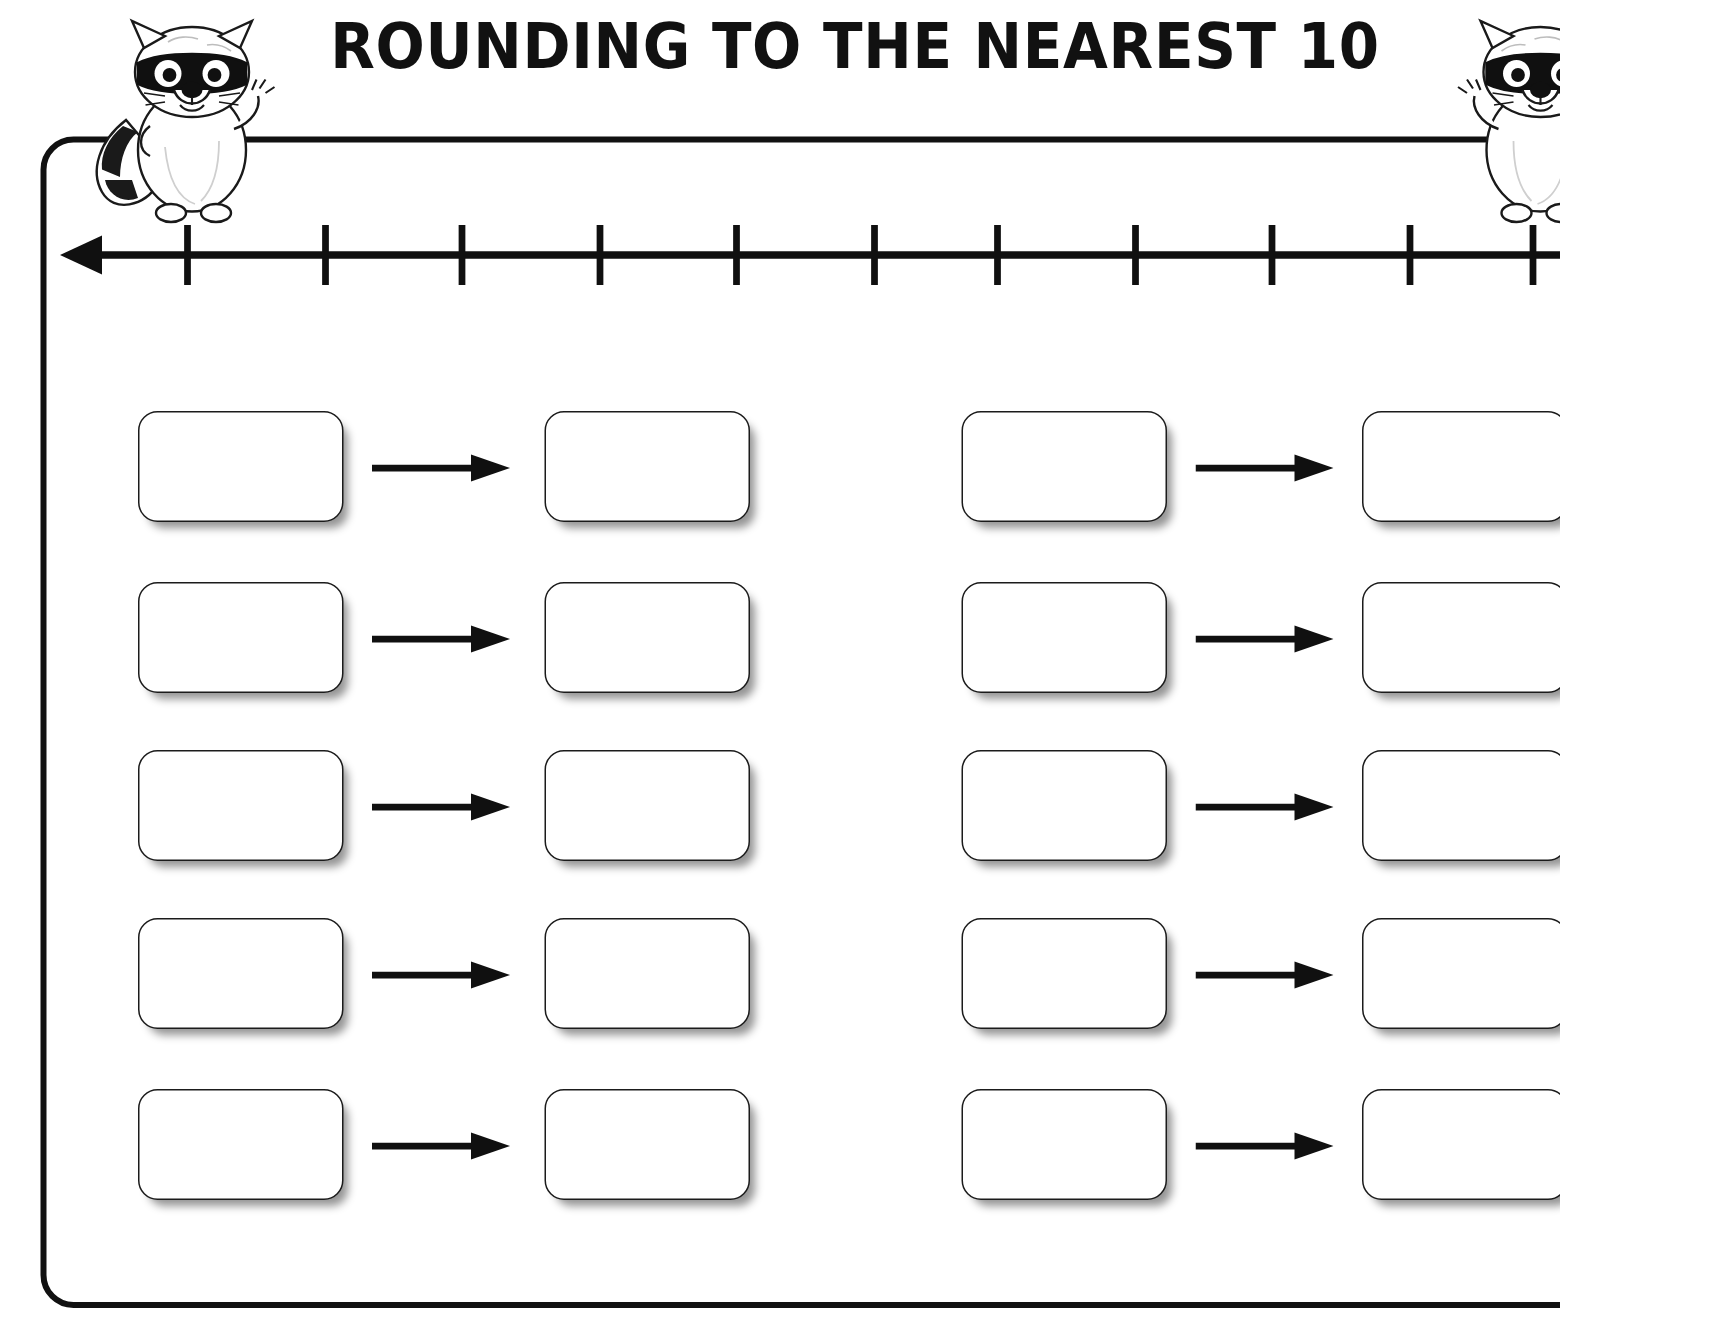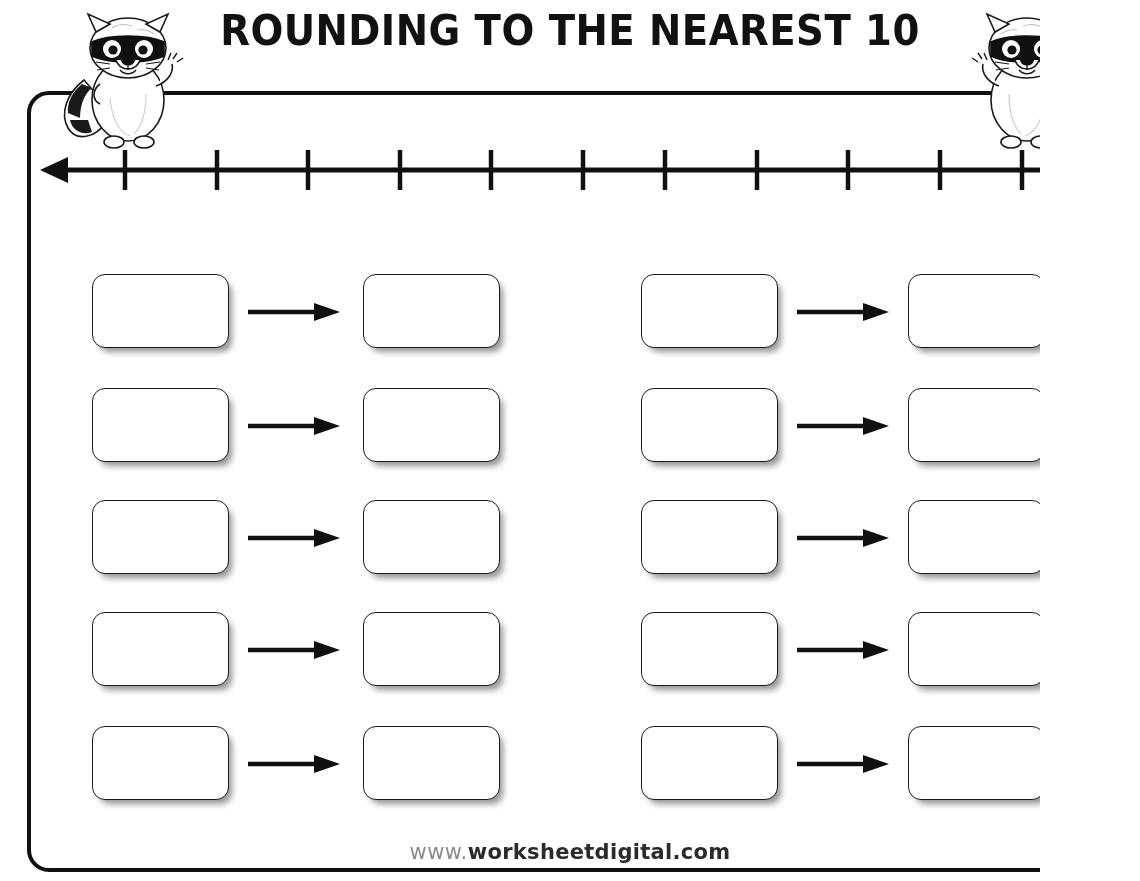"www.worksheetdigital.com" div.footer { html: <div> <span>www.</span><span>worksheetdigital.com</span> </div> -> none }
